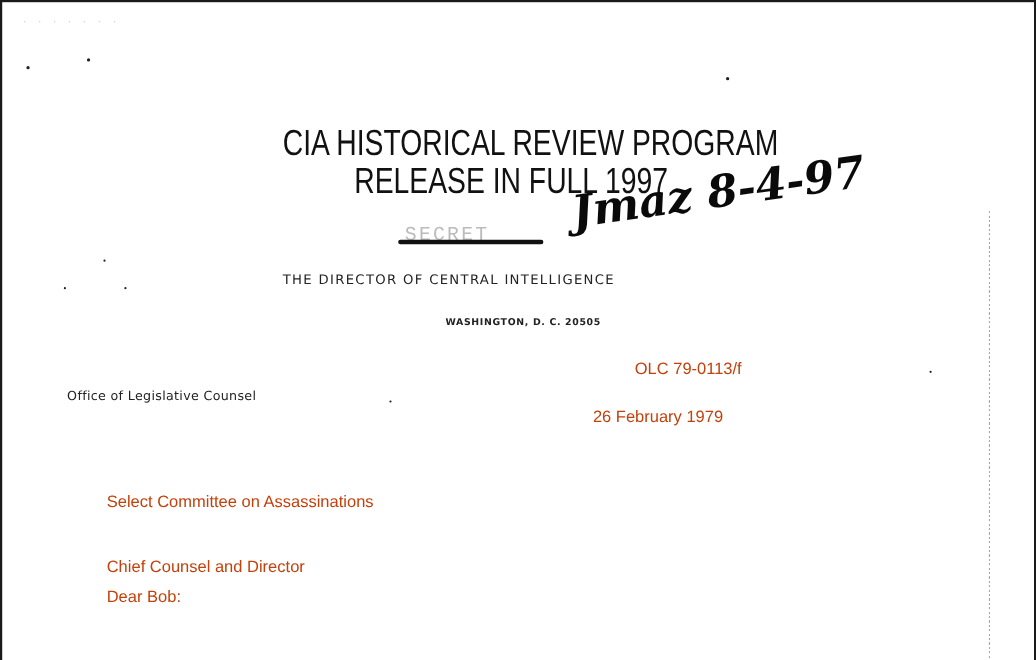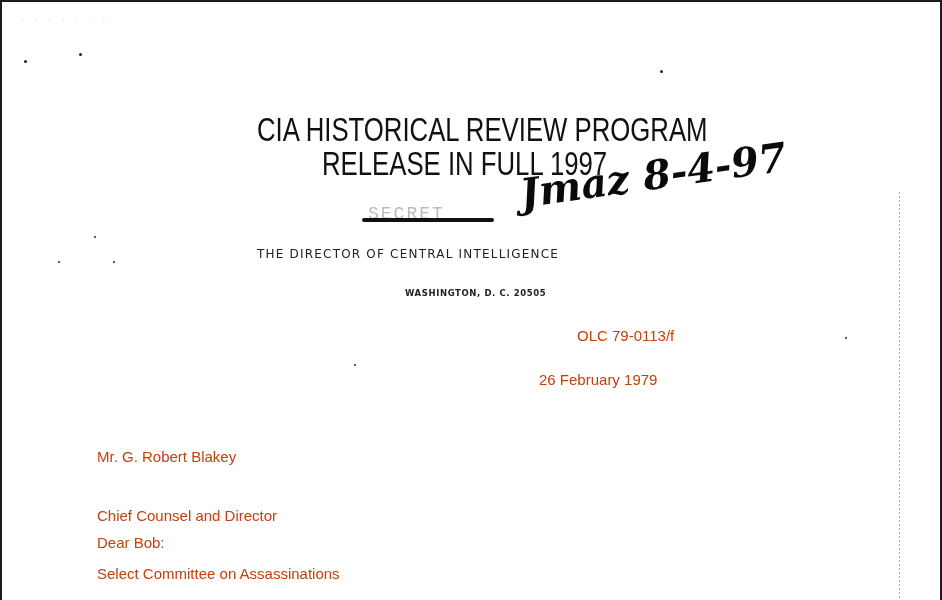"Office of Legislative Counsel" div.abs { html: none -> <div>Office of Legislative Counsel</div> }
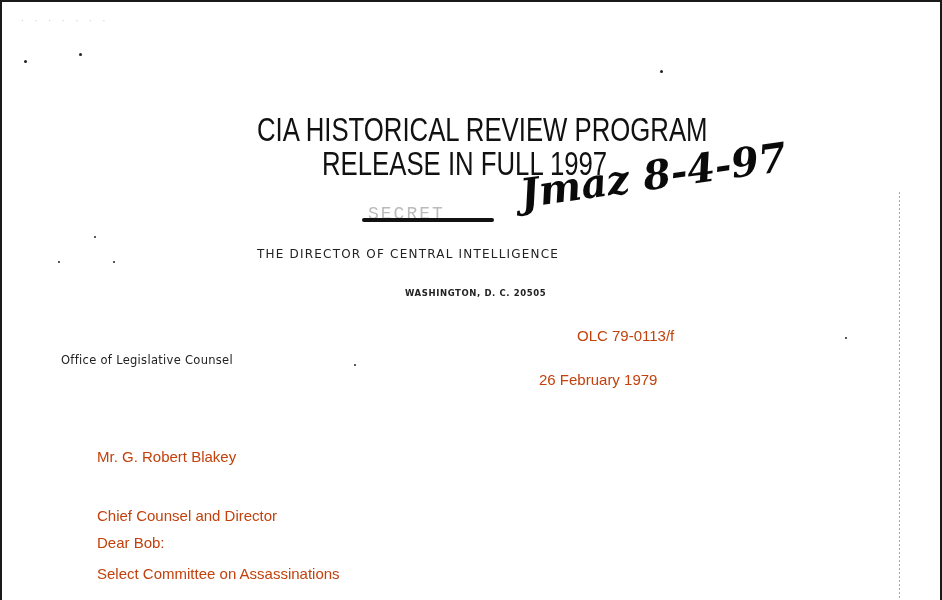"Mr. G. Robert Blakey" div { html: <div>Mr. G. Robert Blakey</div> -> none }
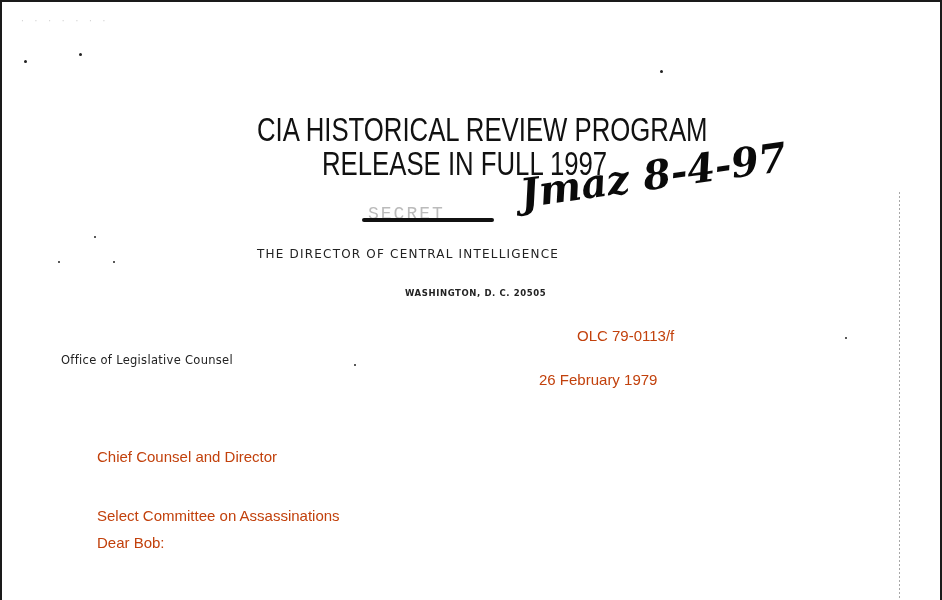"Chief Counsel and Director" div { order: before "Select Committee on Assassinations" -> after "Select Committee on Assassinations" }
